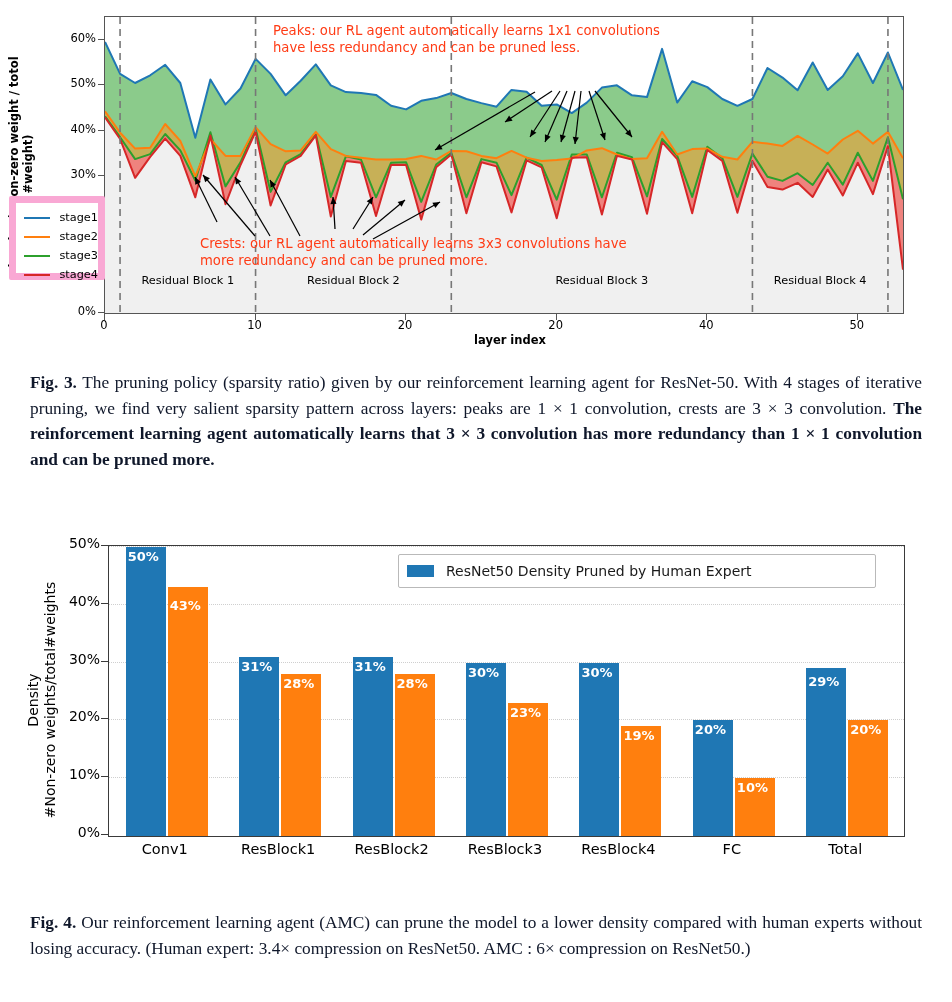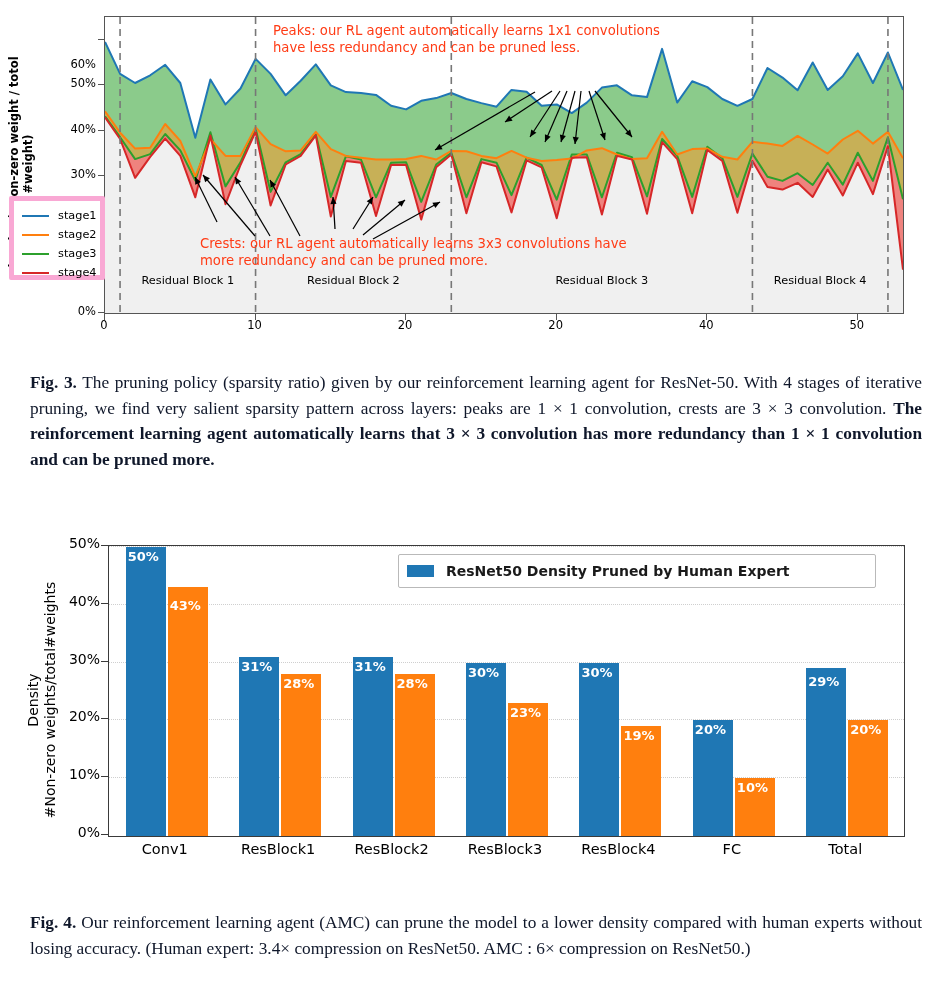"60%" div.f3-ytick { margin-top: 26px -> none }
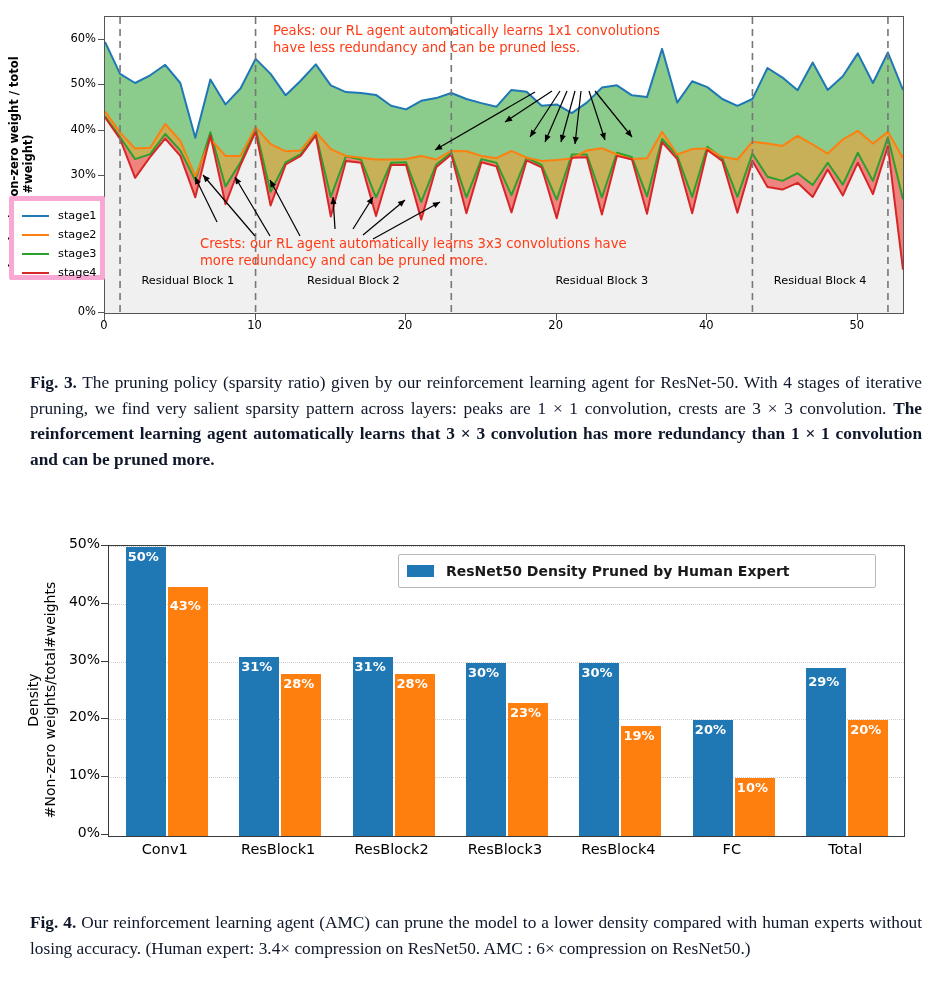"stage1" #f3-legend { border: 5px solid #f9a8d4 -> 7px solid #f9a8d4 }
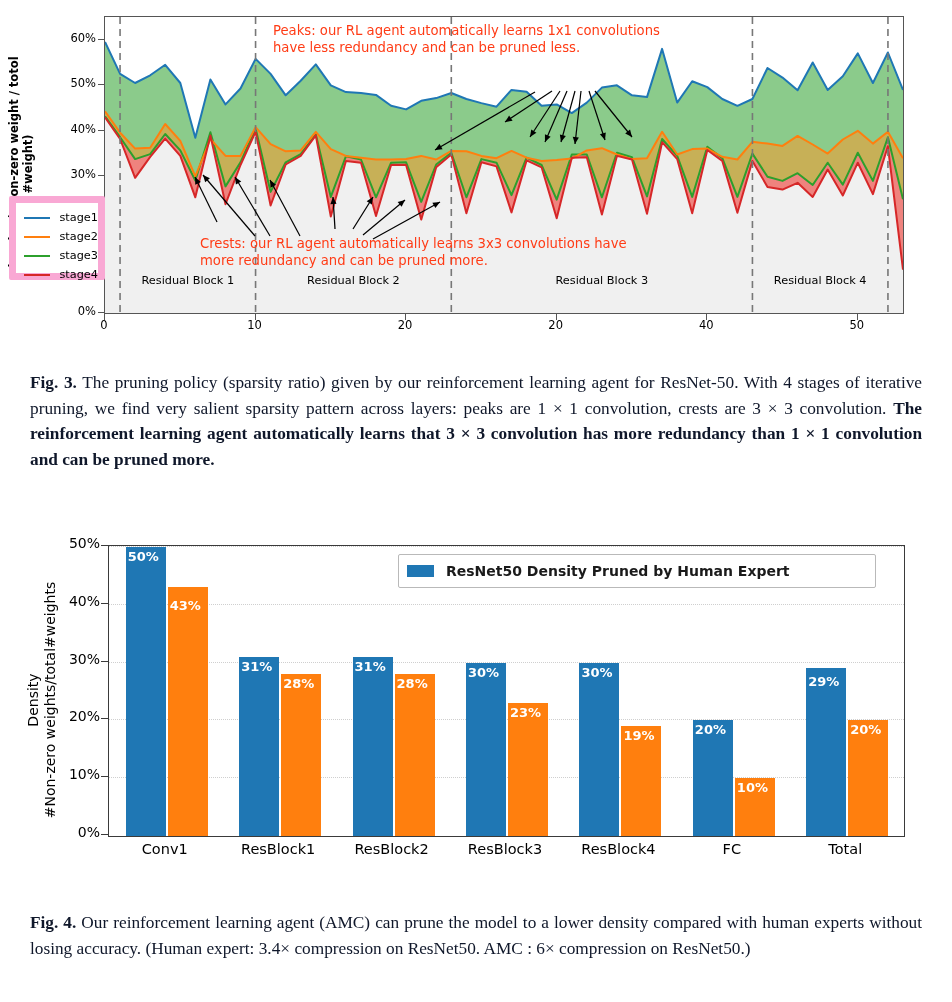"layer index" div { html: none -> <div>layer index</div> }
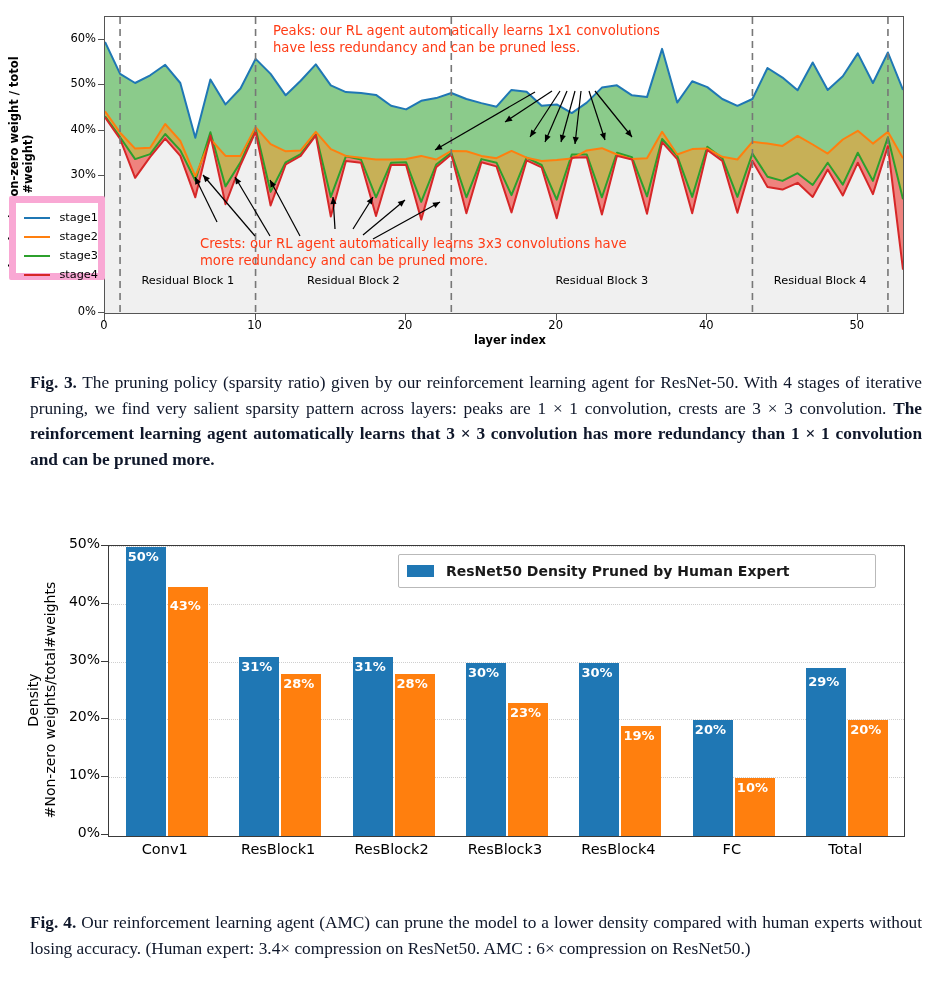"ResNet50 Density Pruned by Human" .f4-legtext { font-weight: bold -> none }
